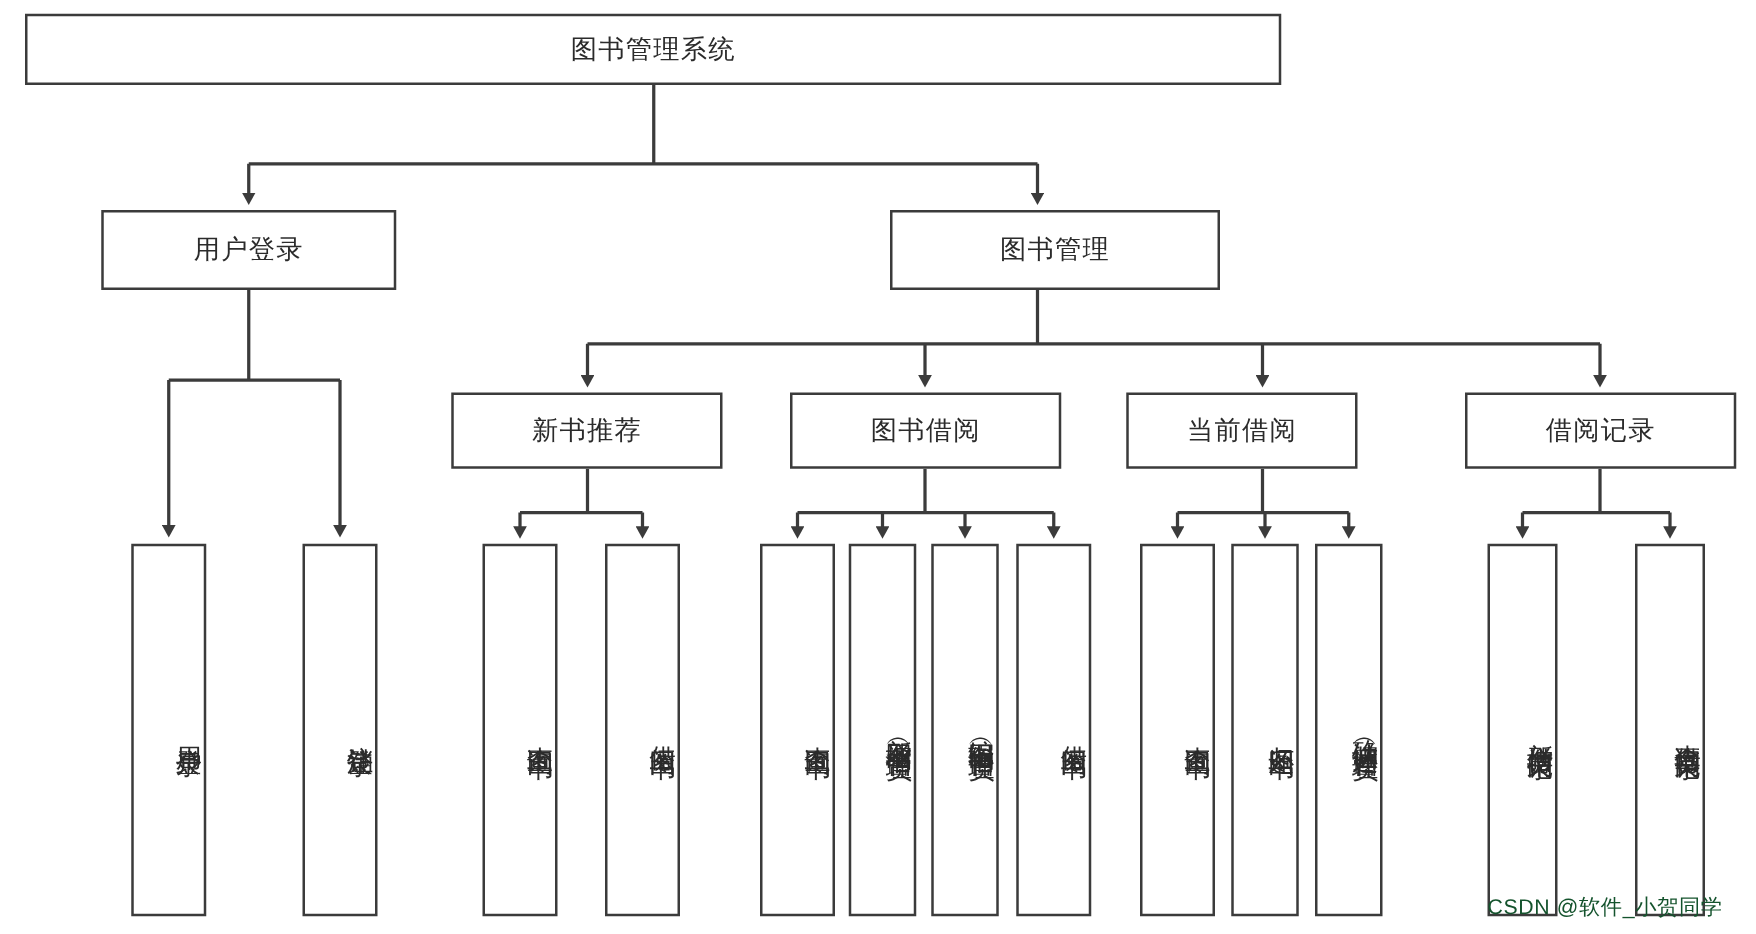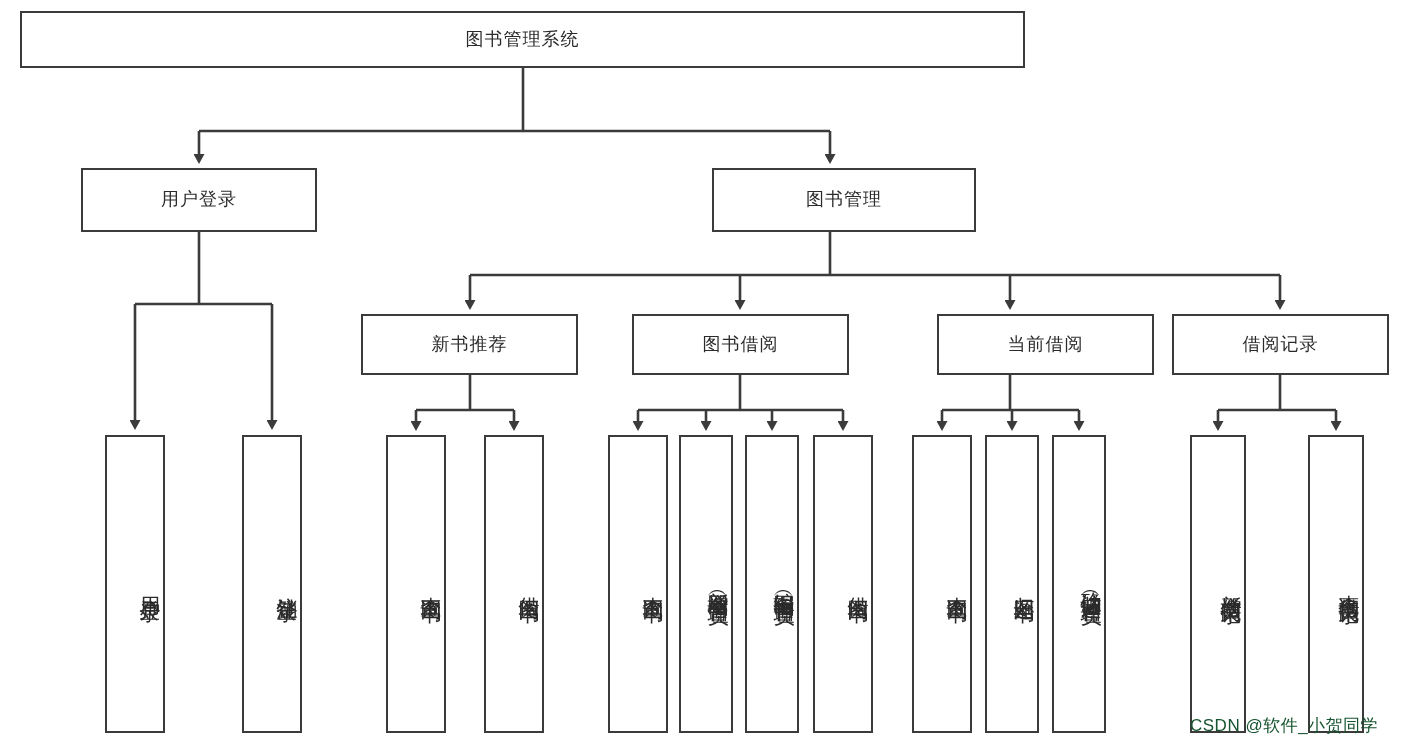"图书管理系统" .node.h { font-size: 18px -> 21px }
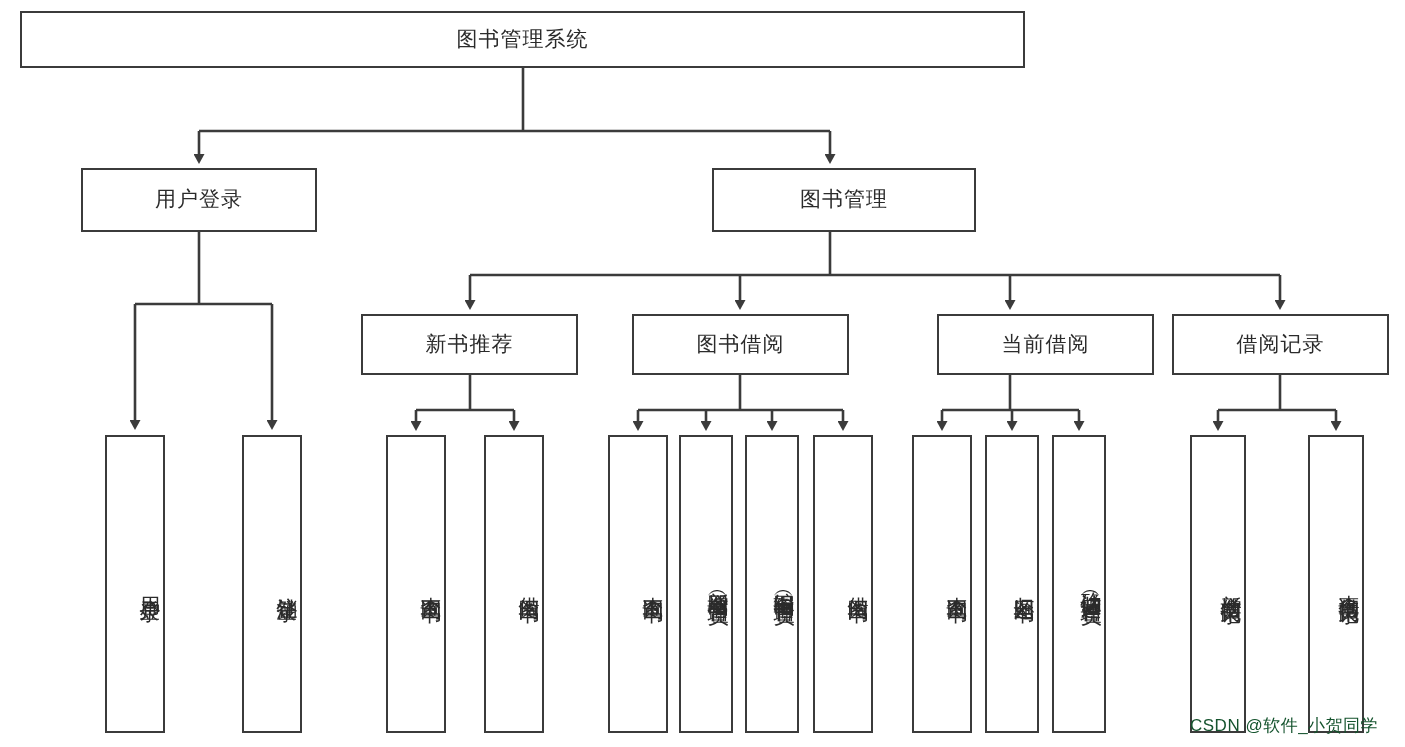"当前借阅" div.node { left: 937px -> 901px; width: 217px -> 185px }
